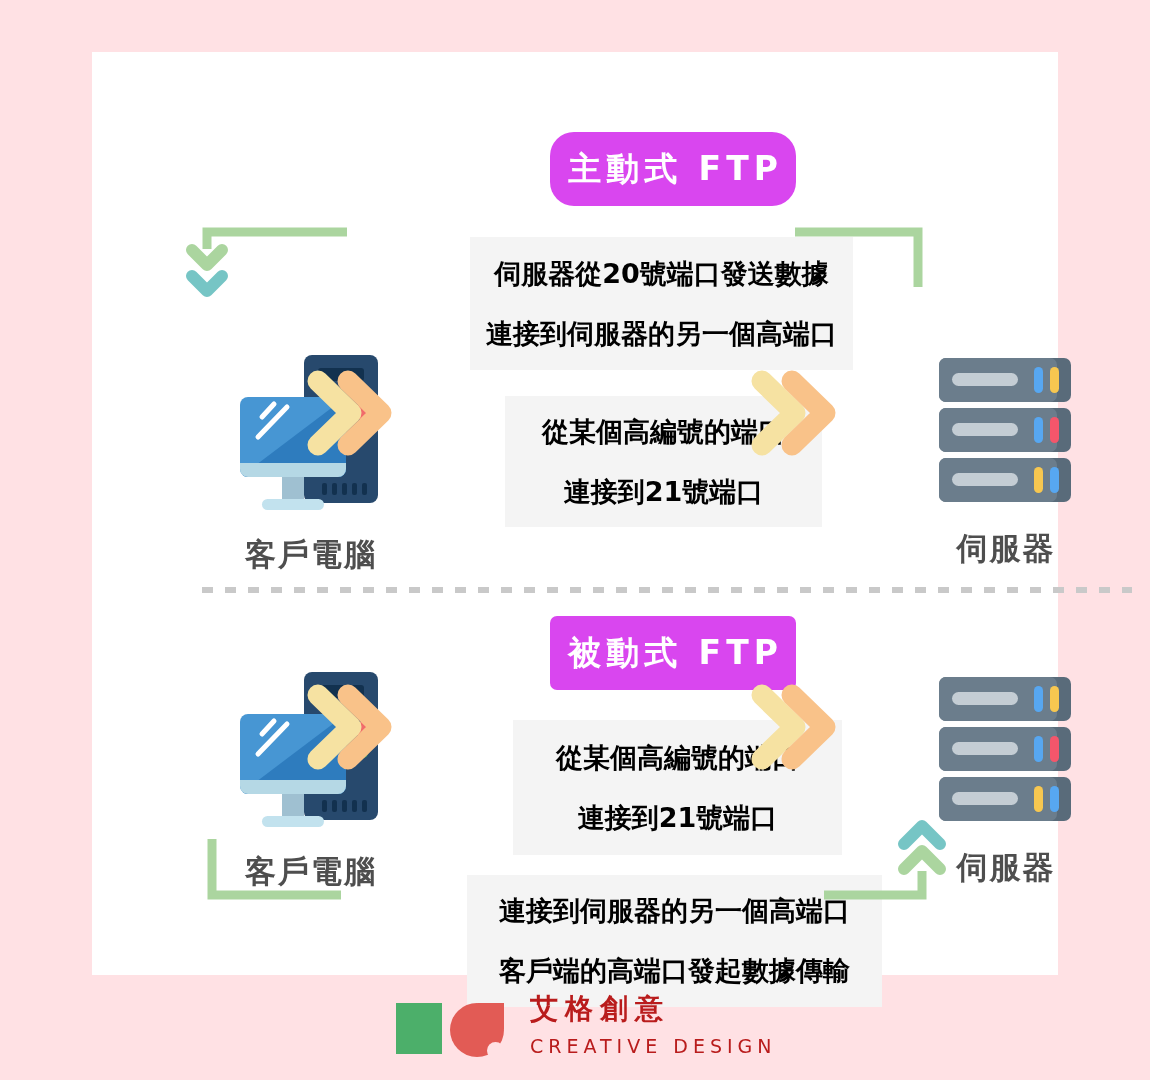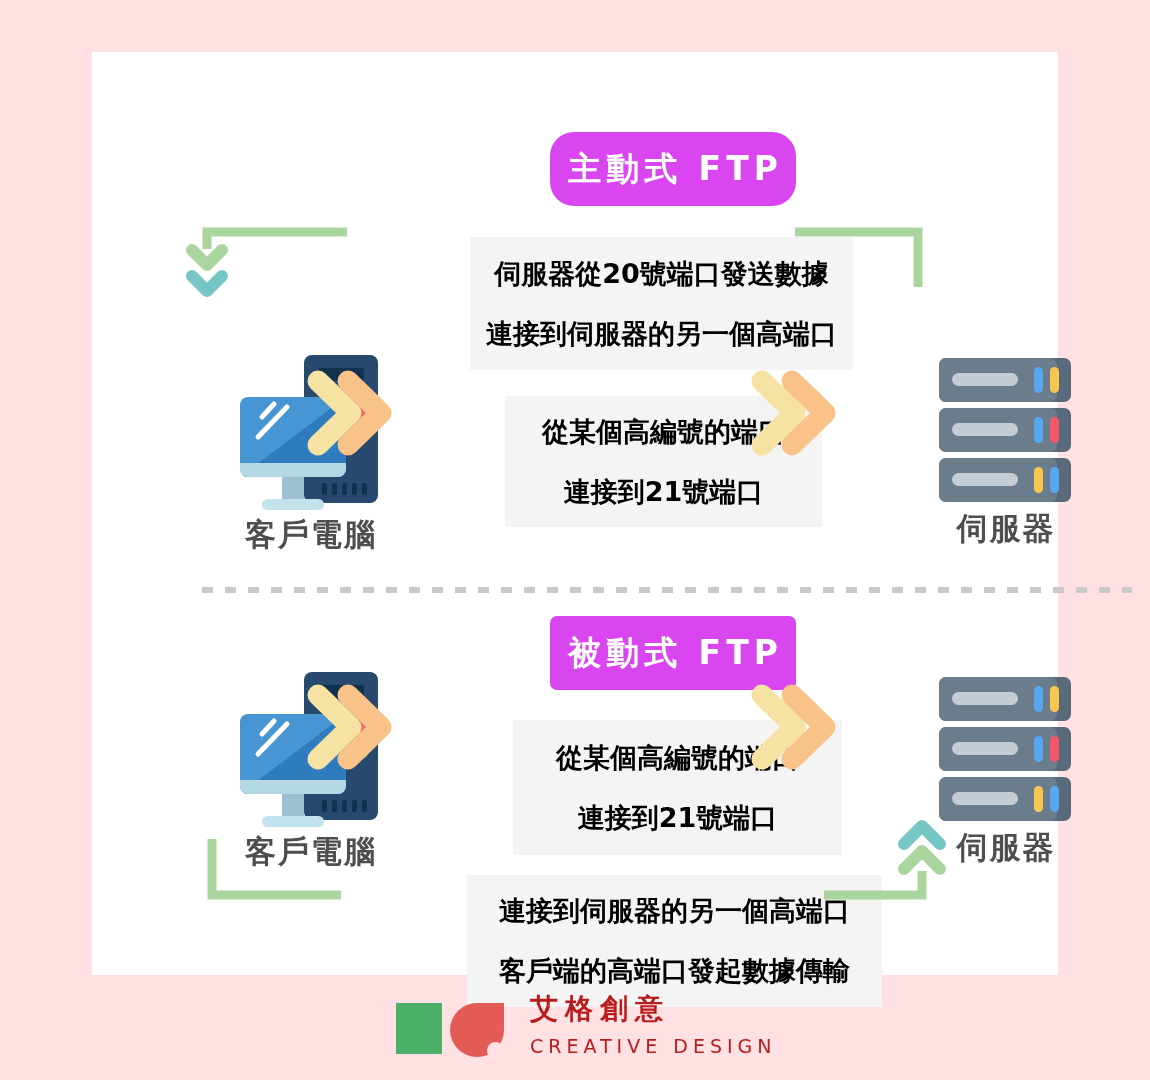"客戶電腦" .device { gap: none -> 20px }
